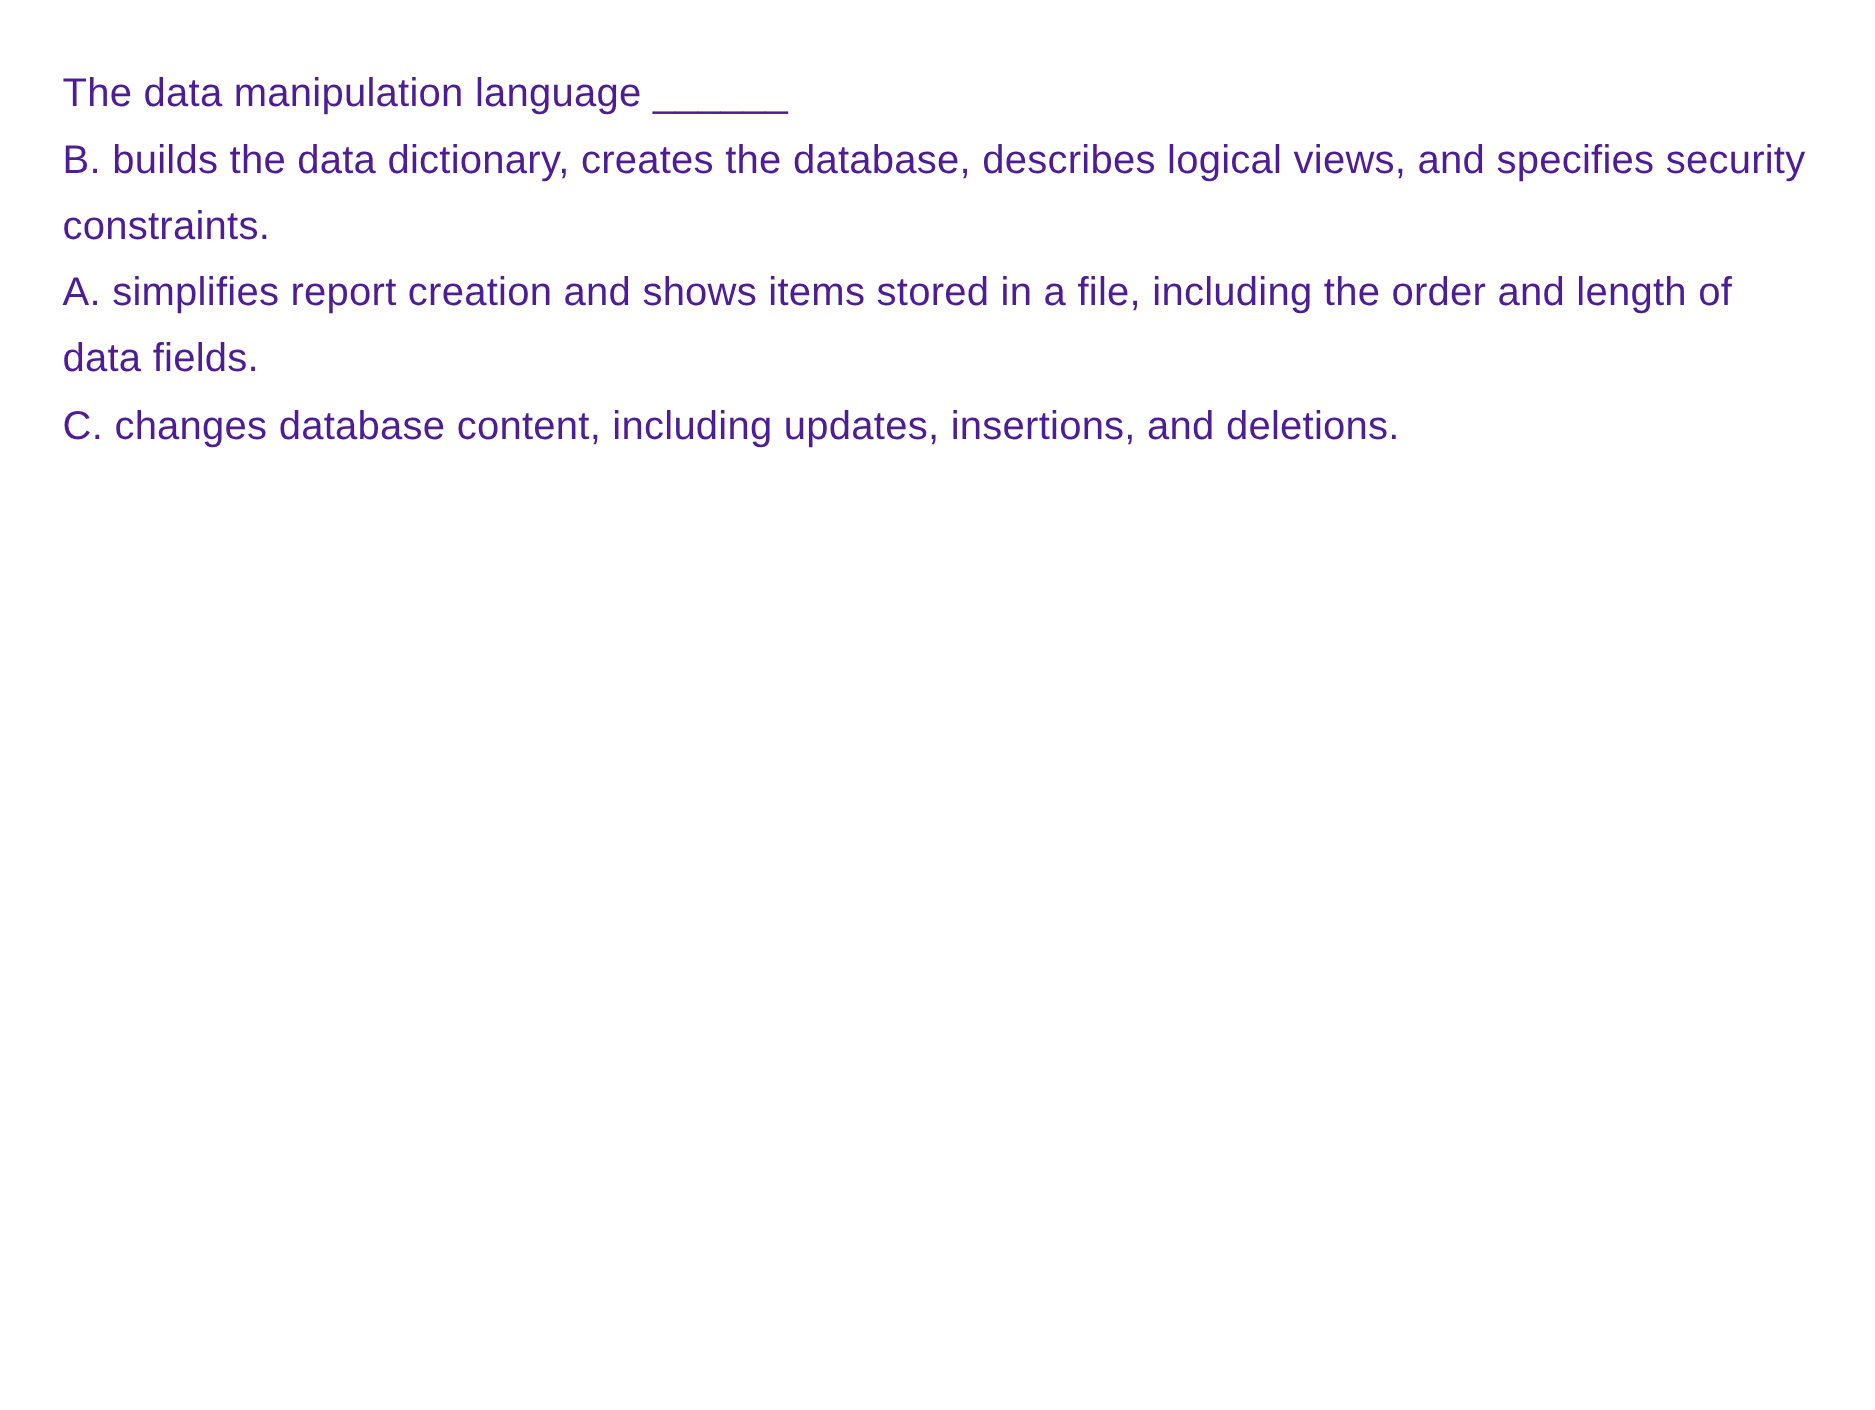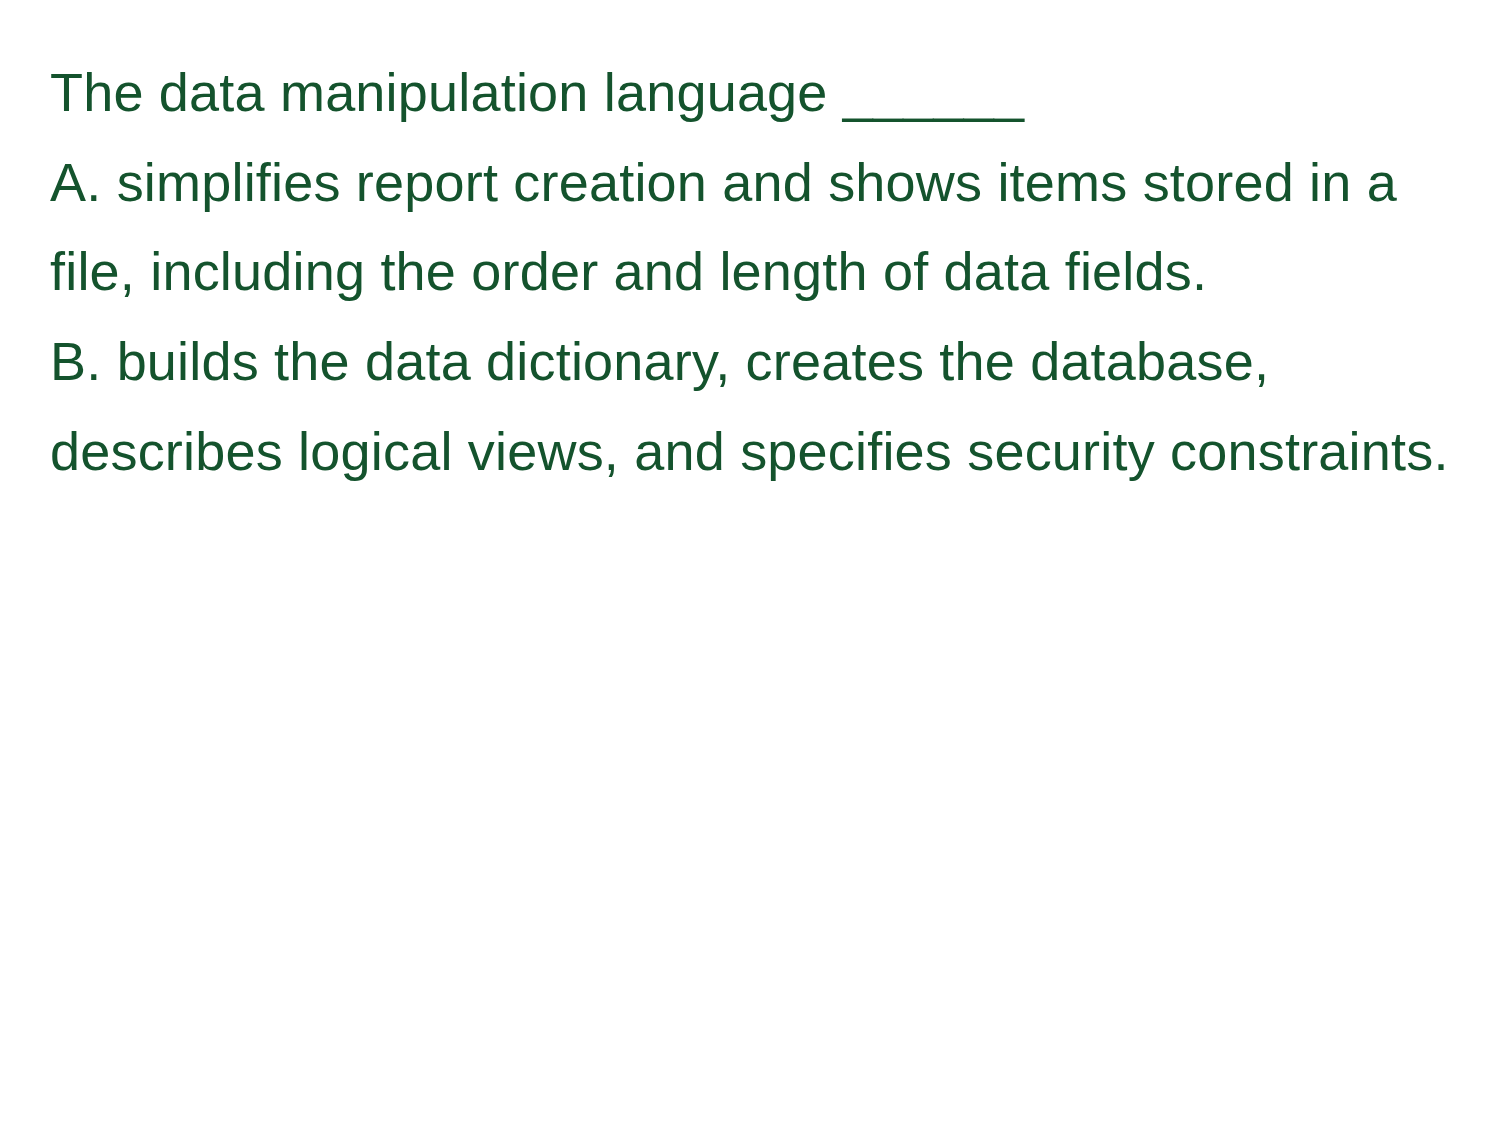"The data manipulation language ______" .page { color: #14532d -> #4c1d95; font-size: 54px -> 32px }
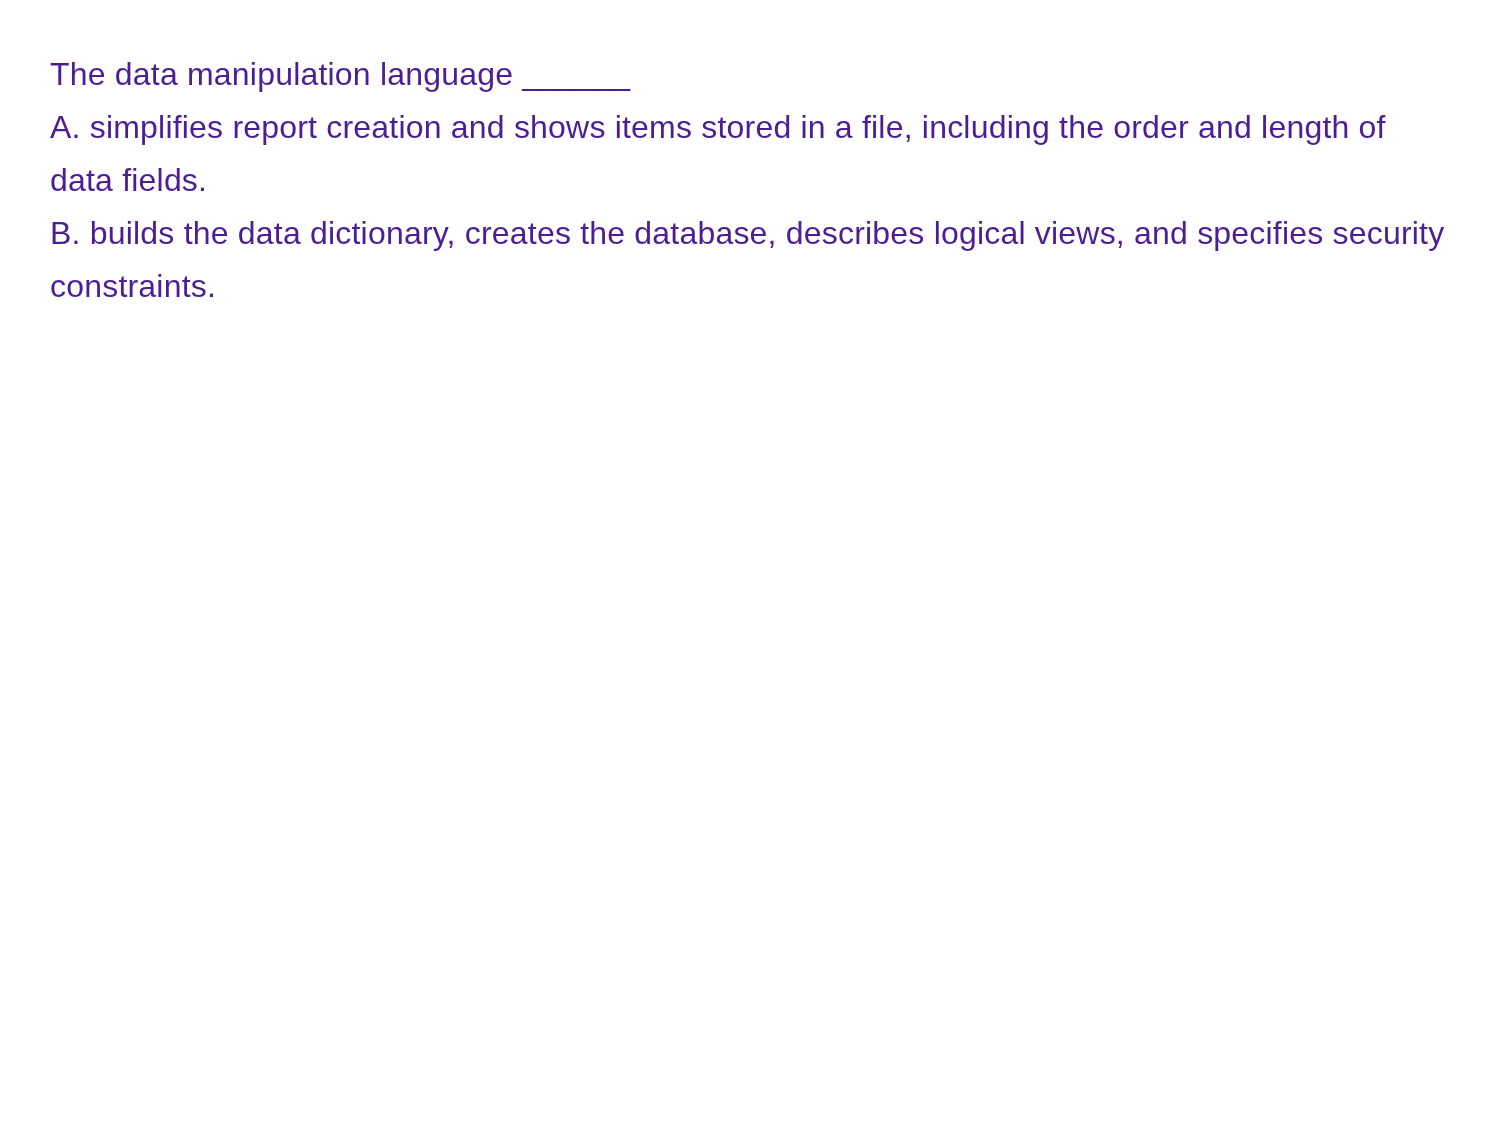"A. simplifies report creation and" div.option { order: before "B. builds the data dictionary," -> after "B. builds the data dictionary," }
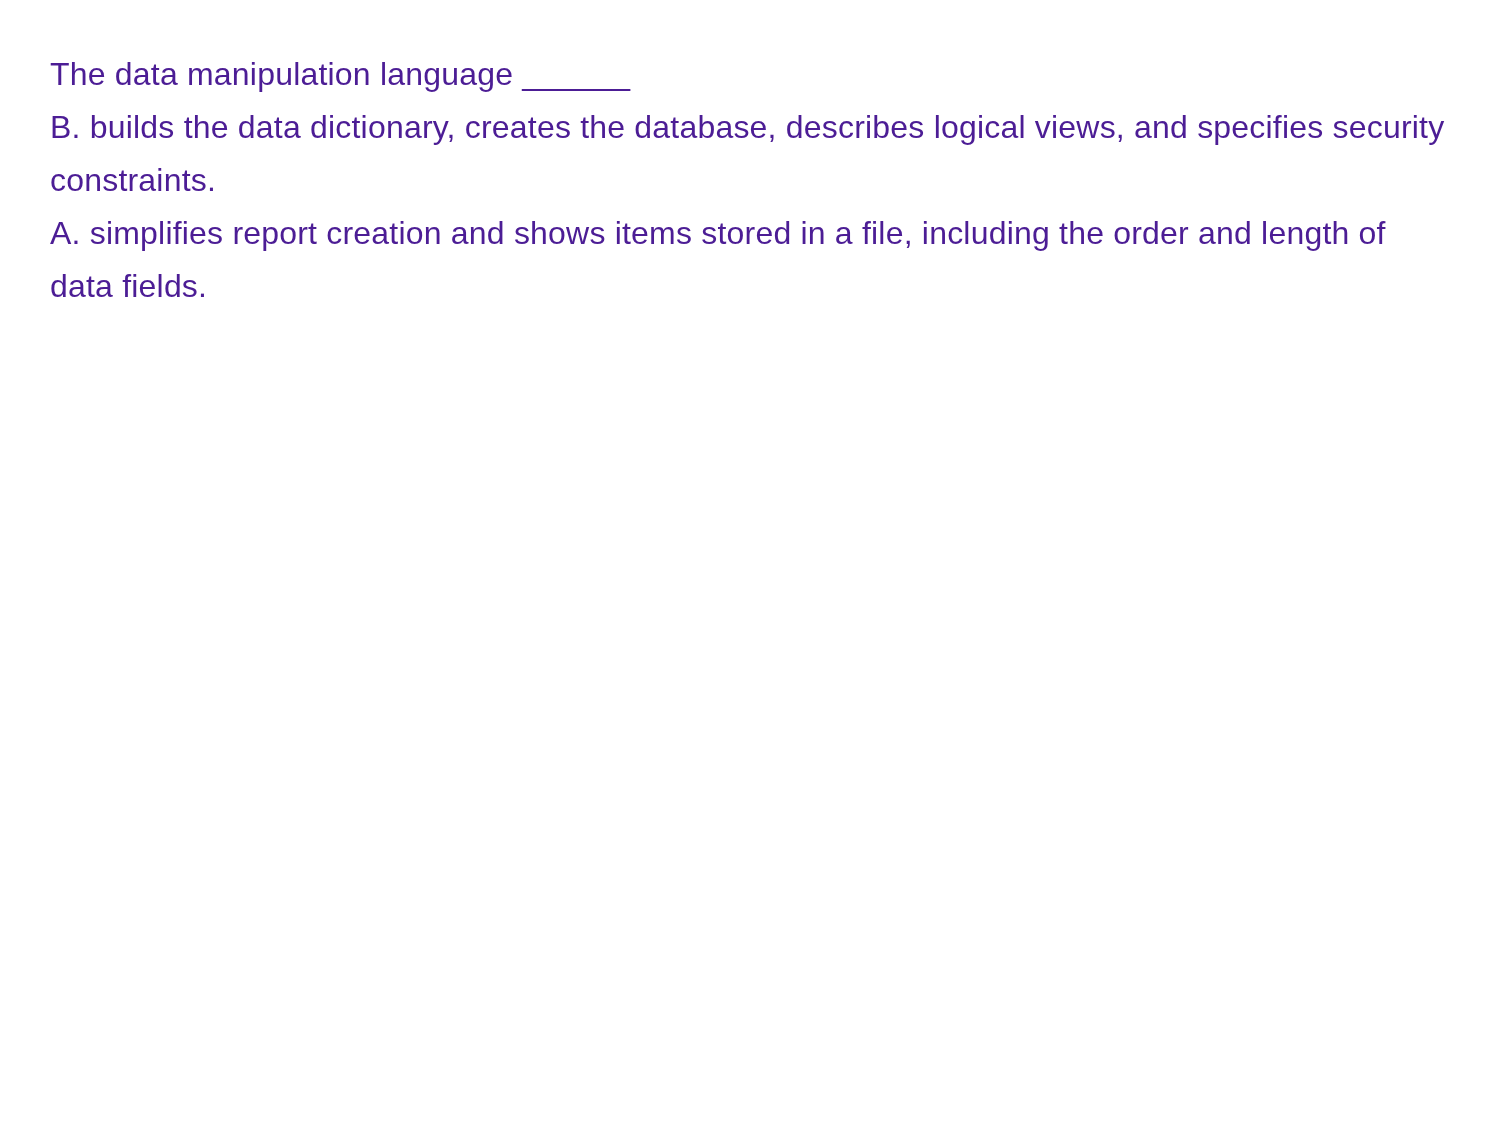"C. changes database content, including" div.option { html: none -> <div> <span>C.</span> <span>changes database content, including updates, insertions, and deletions.</span> </div> }
